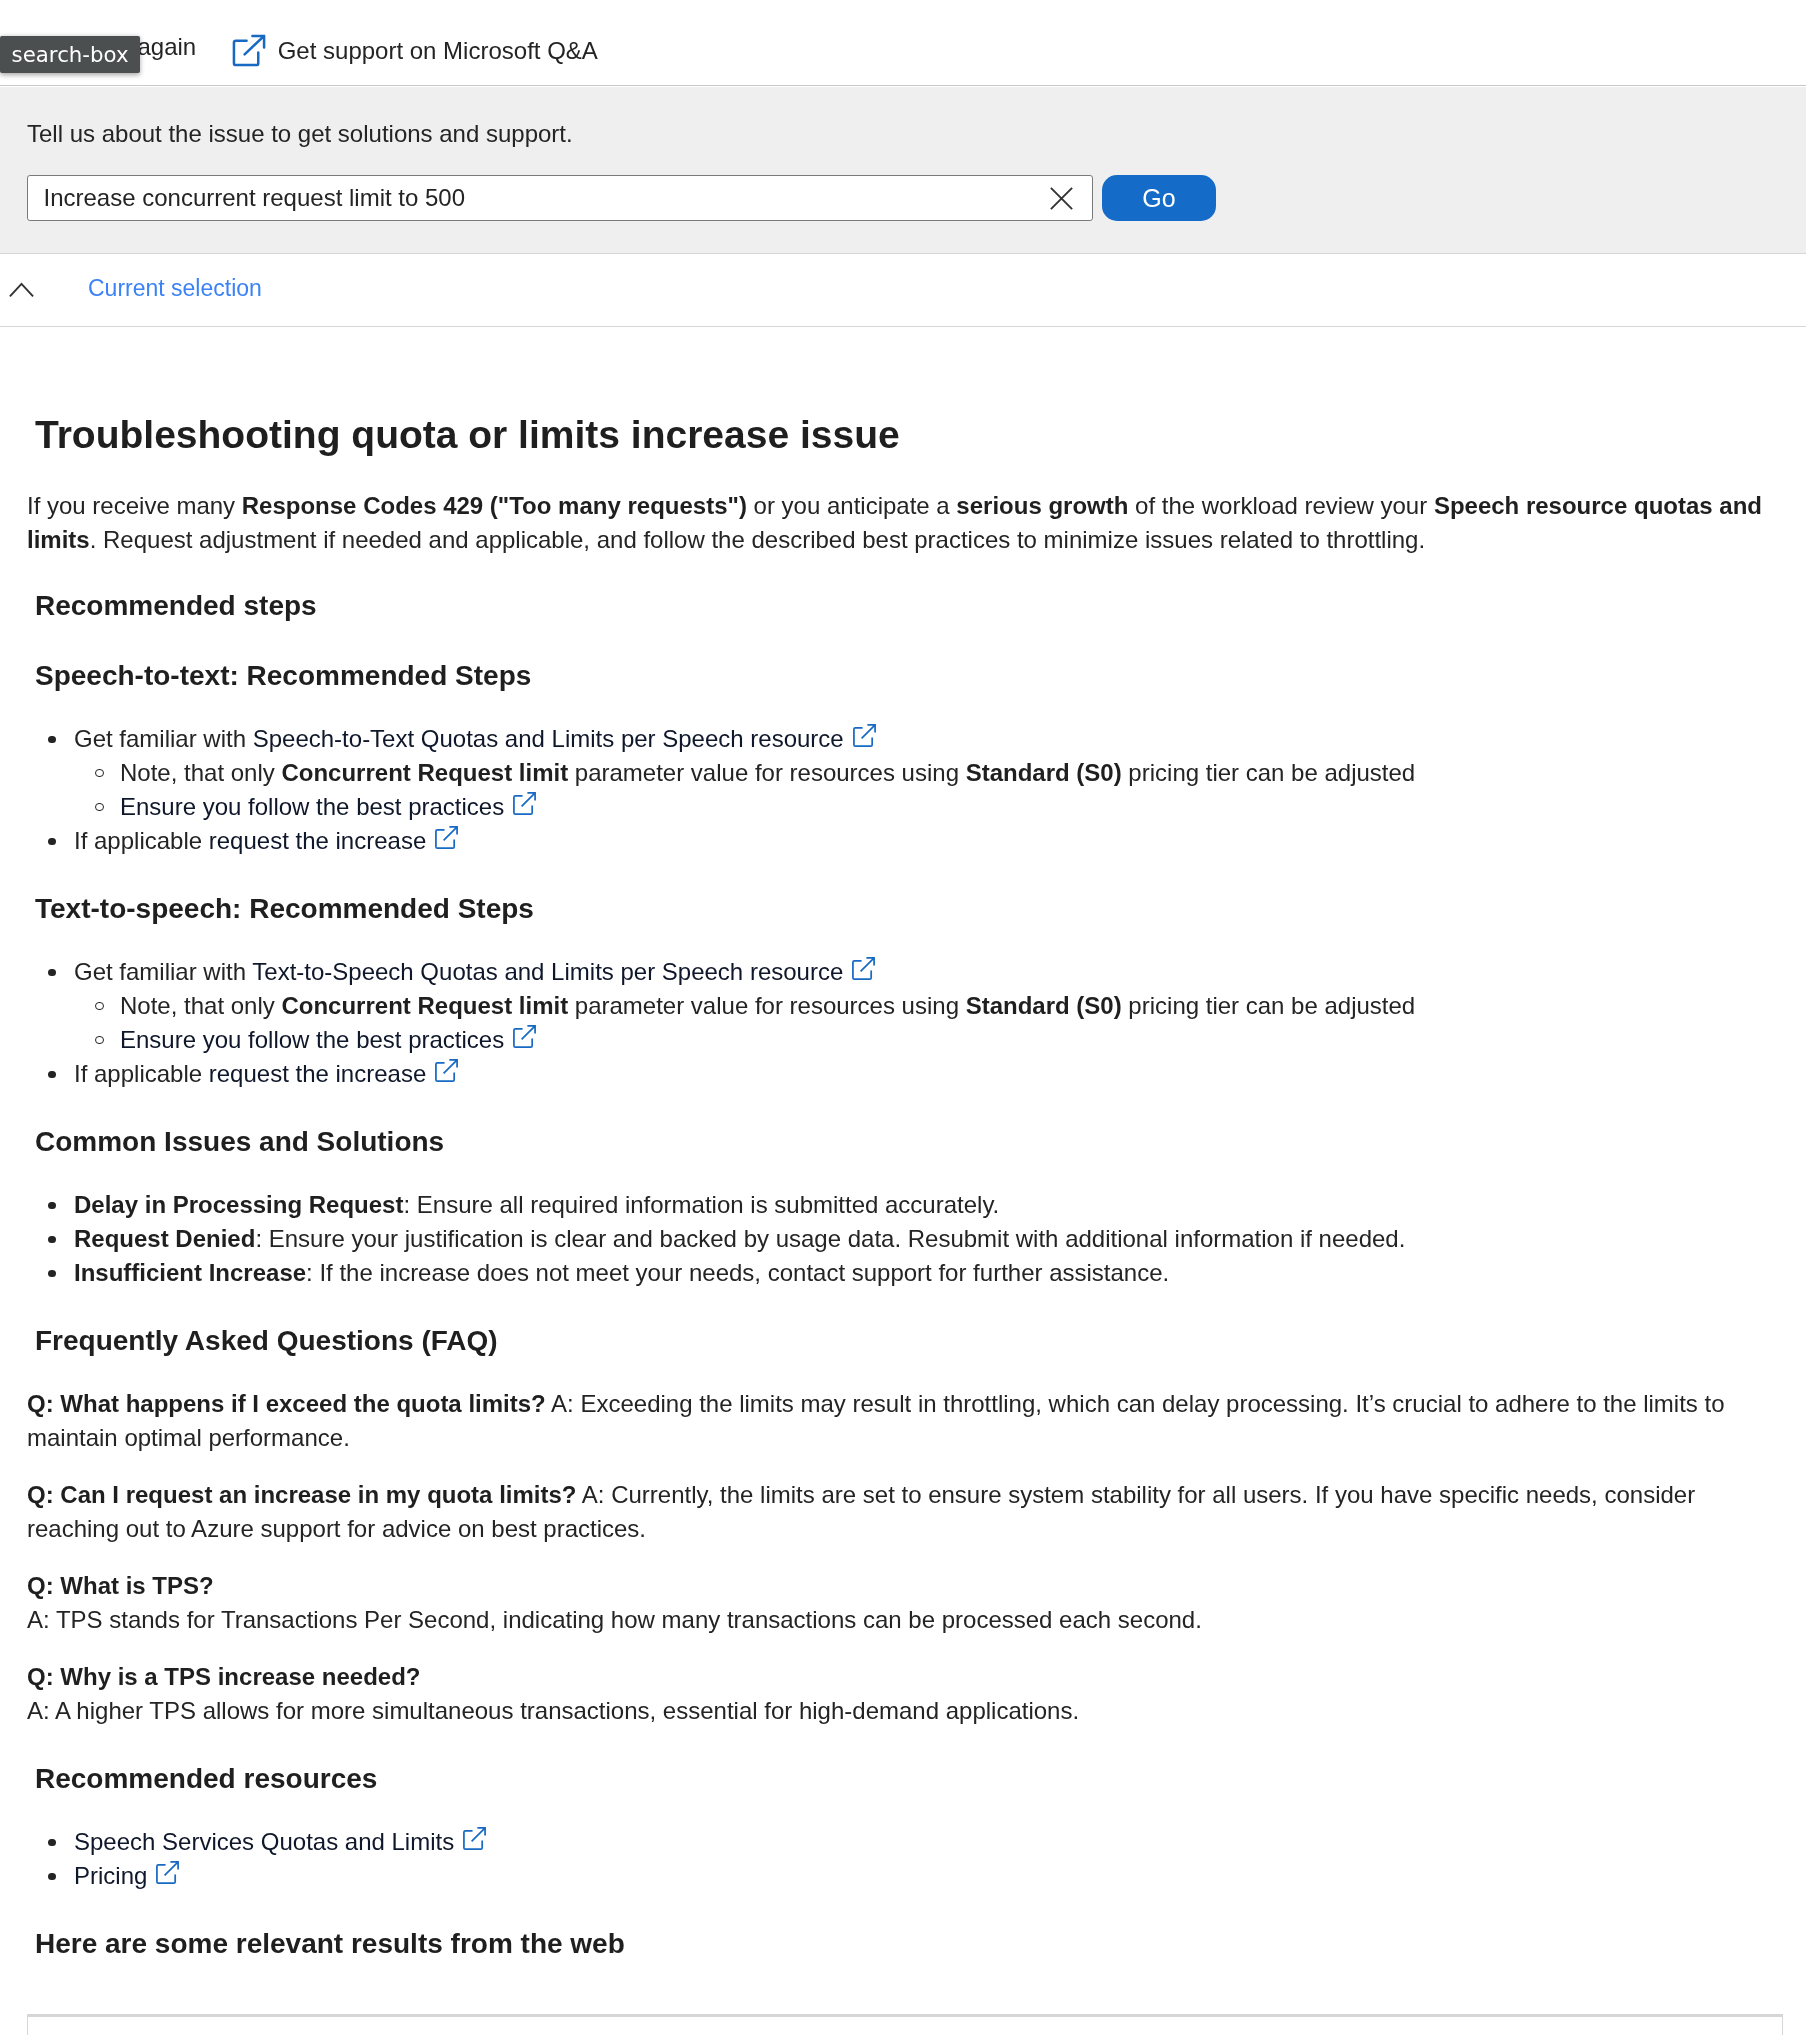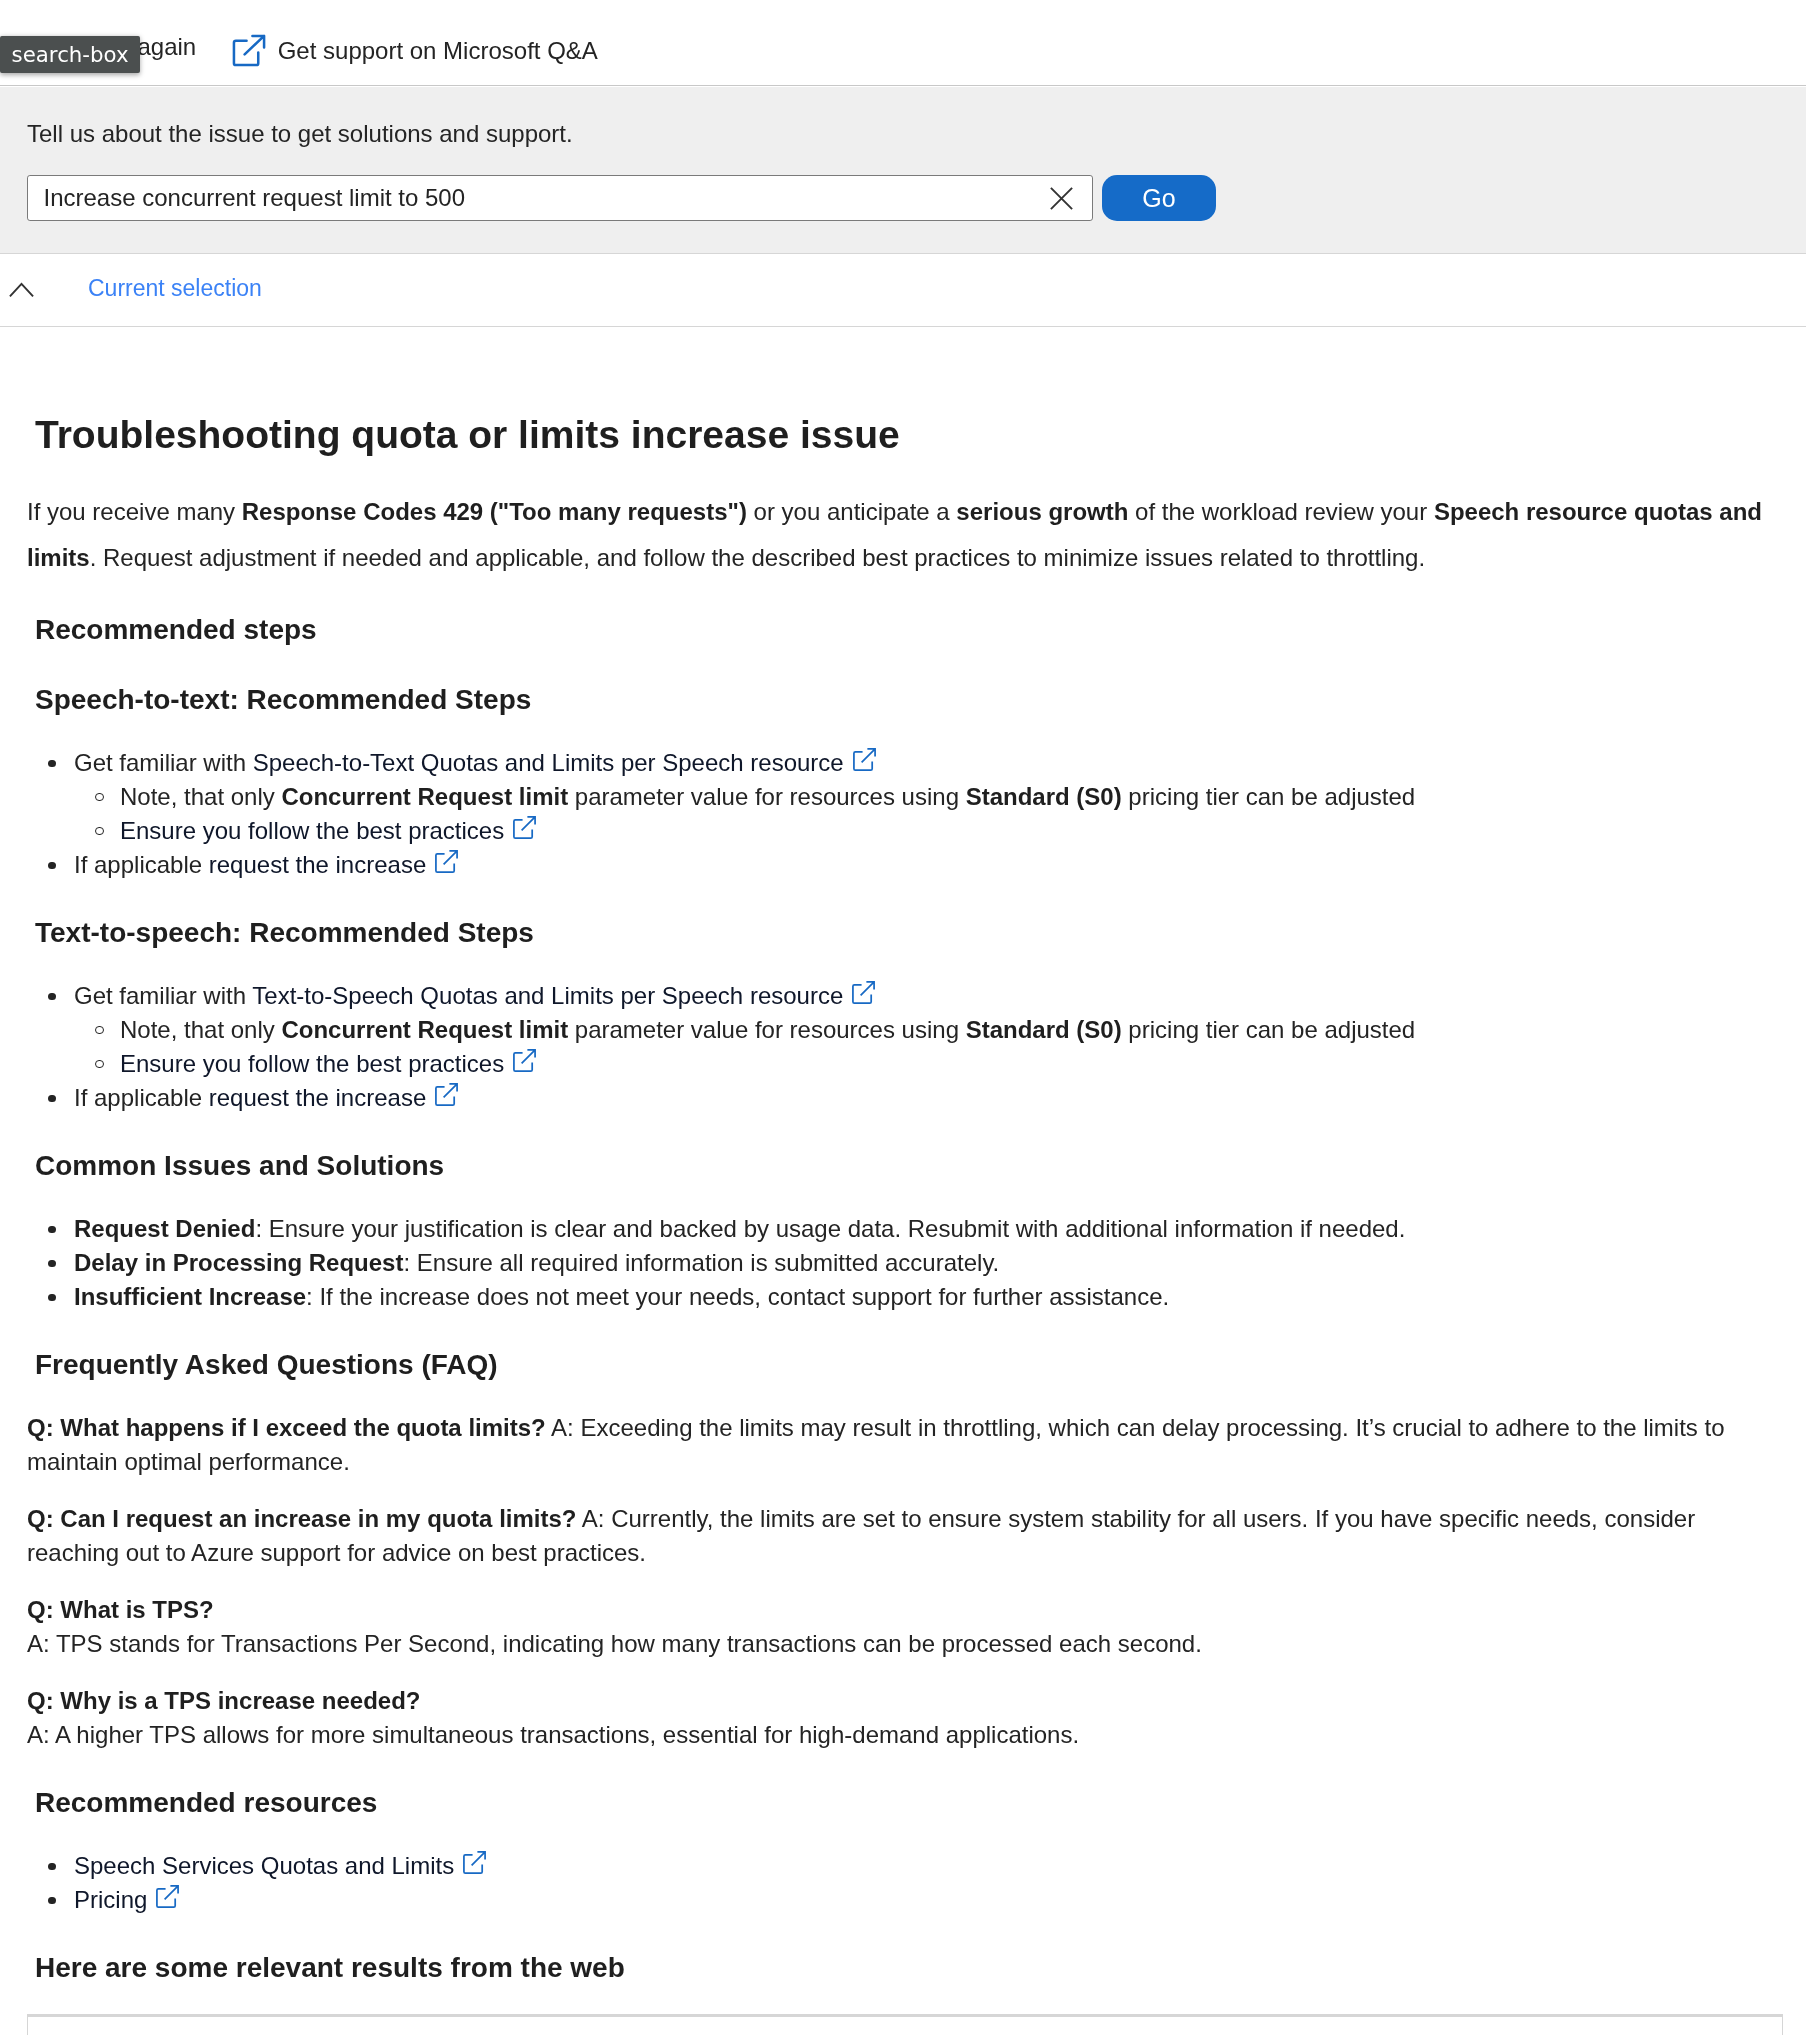"If you receive many Response" p.intro { line-height: 46px -> 34px }
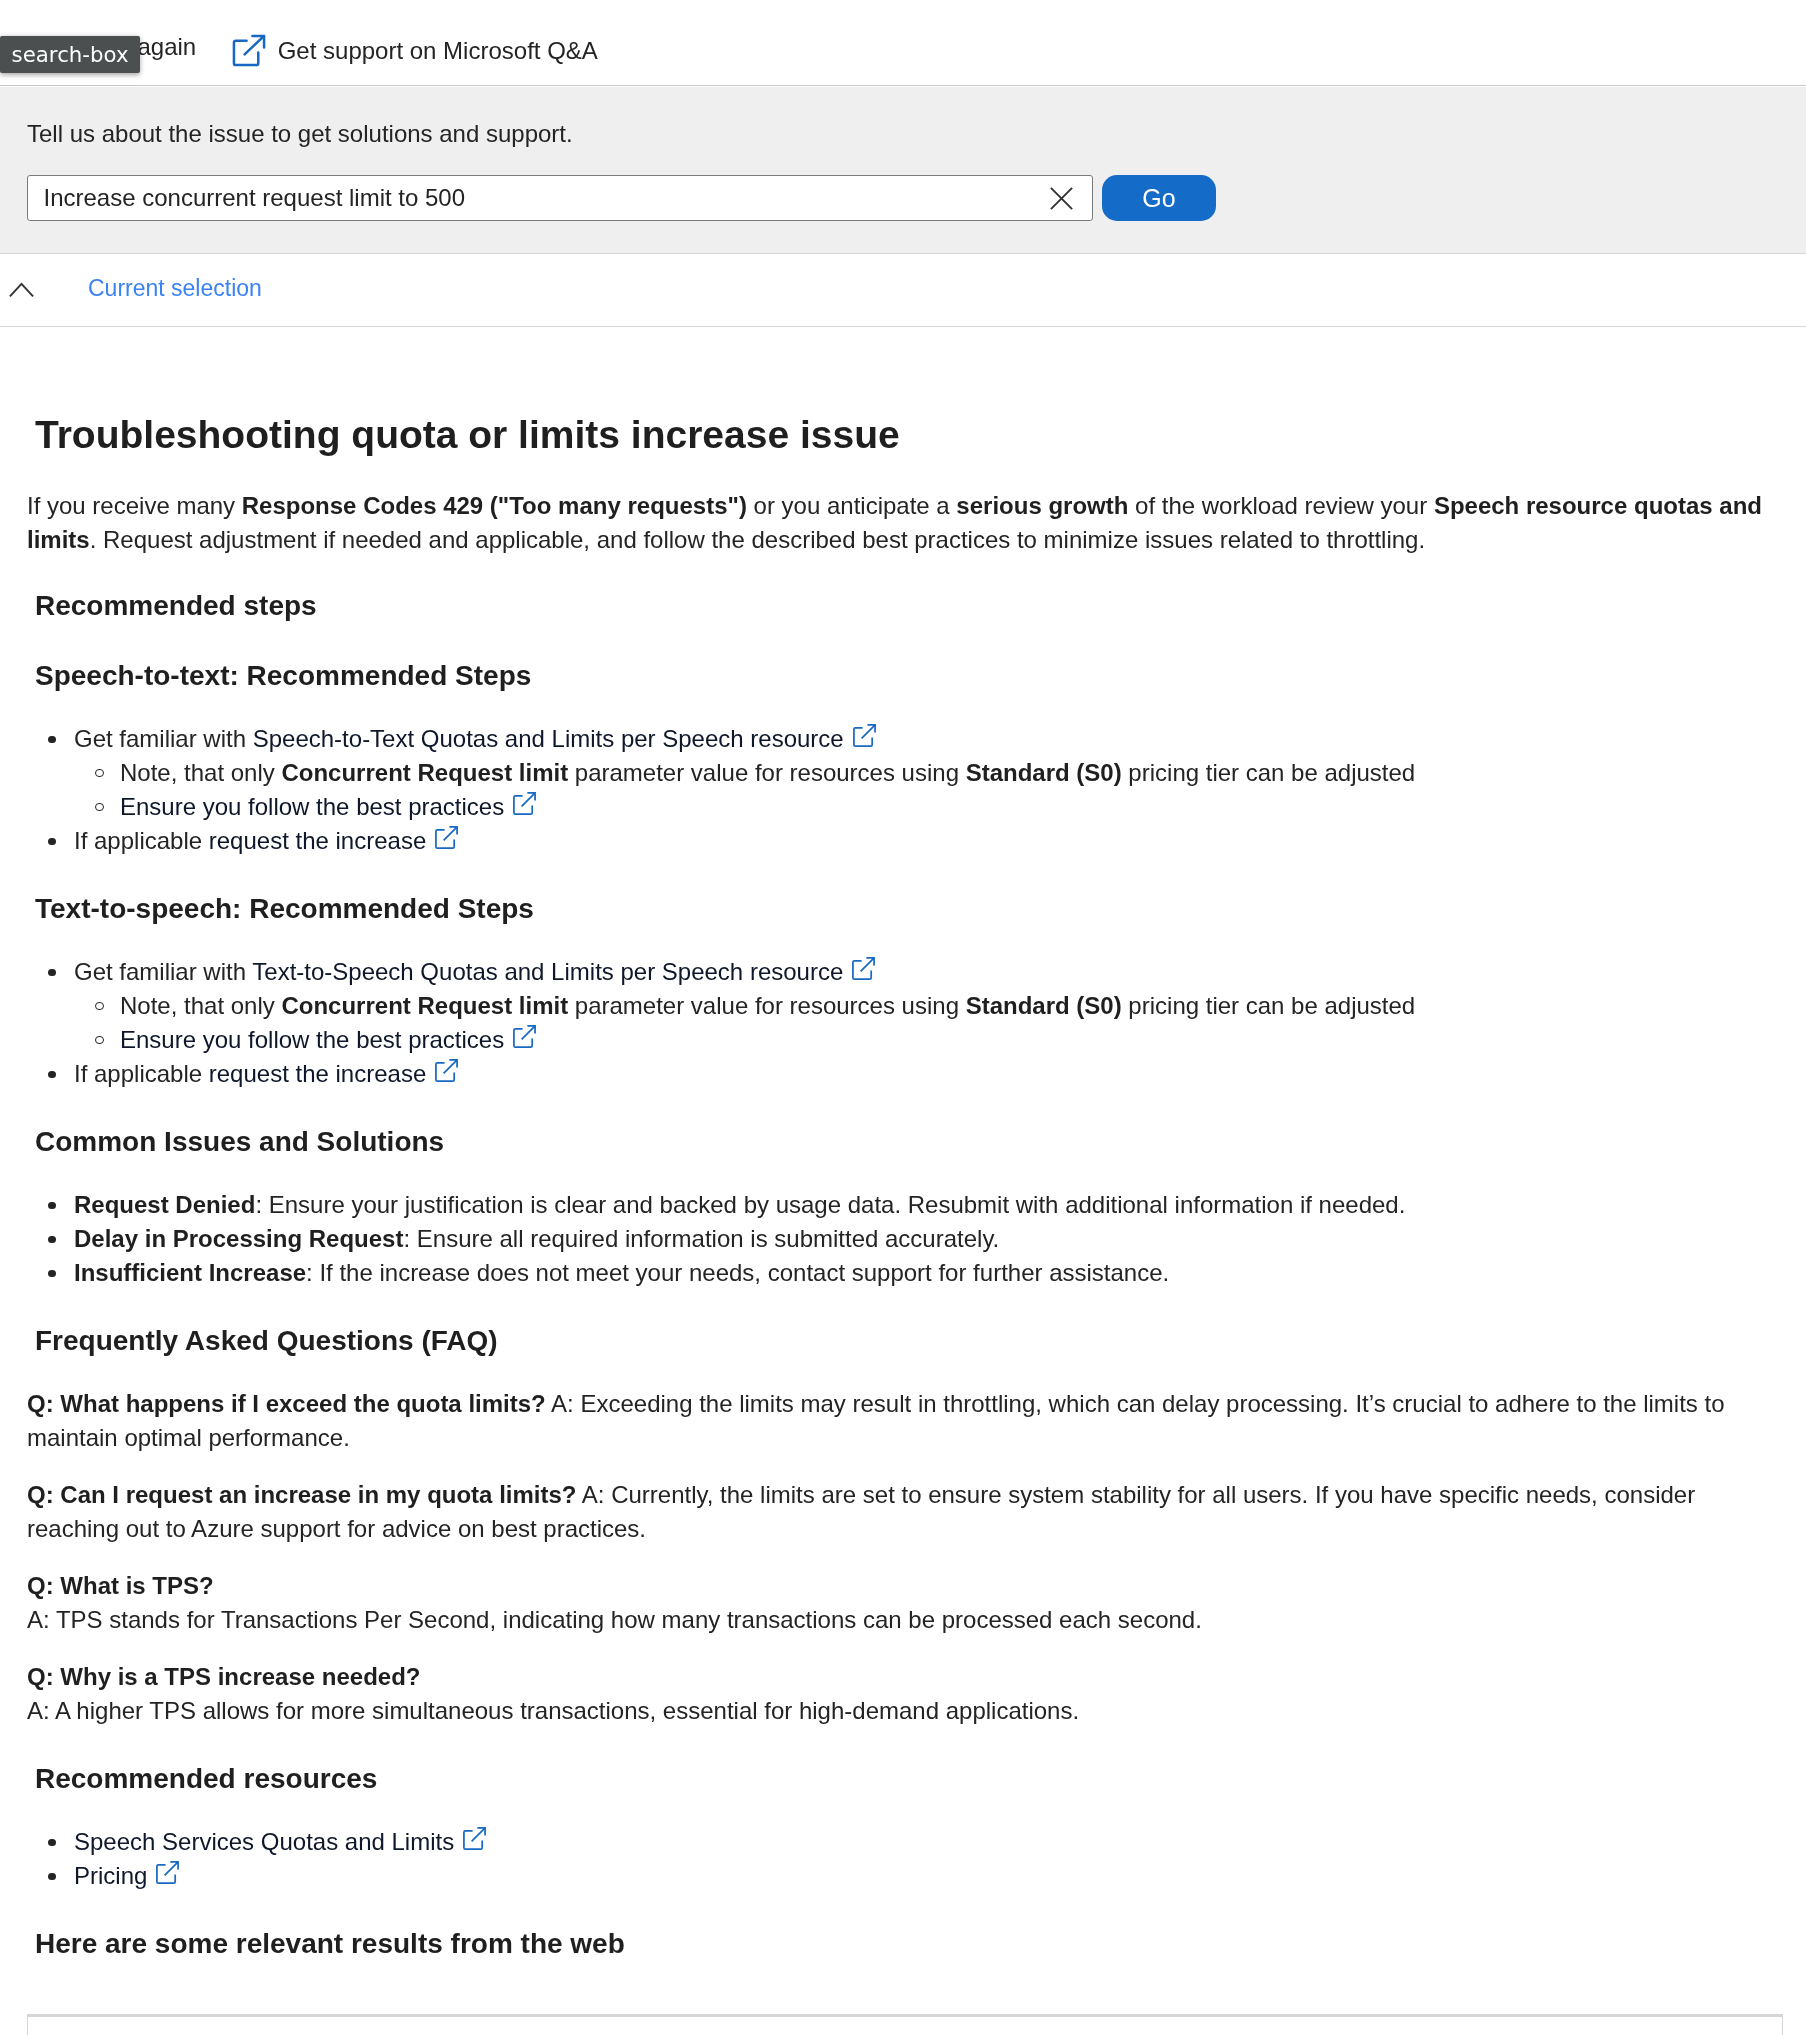"Request Denied: Ensure your" li { order: before "Delay in Processing Request: Ensure" -> after "Delay in Processing Request: Ensure" }
